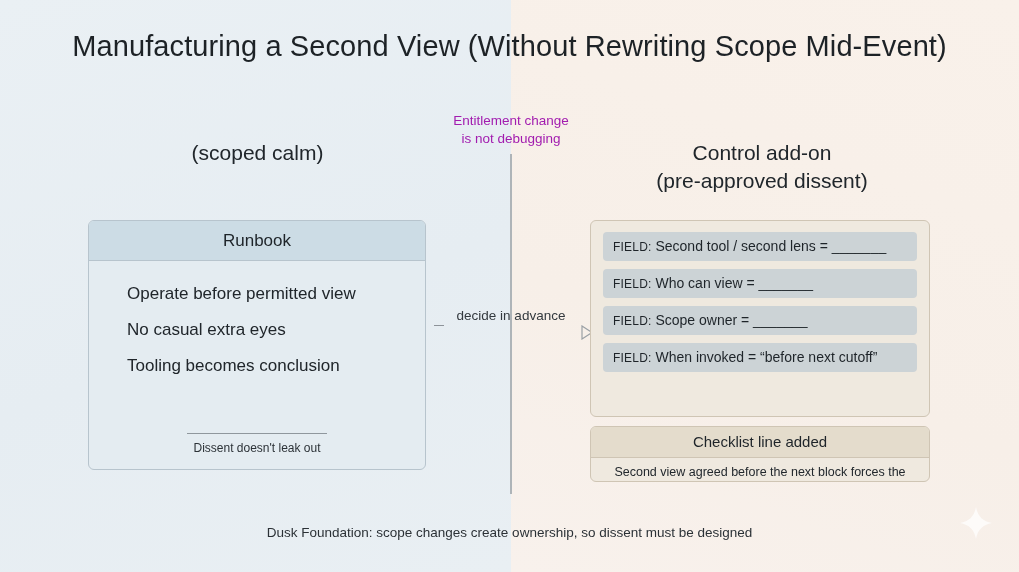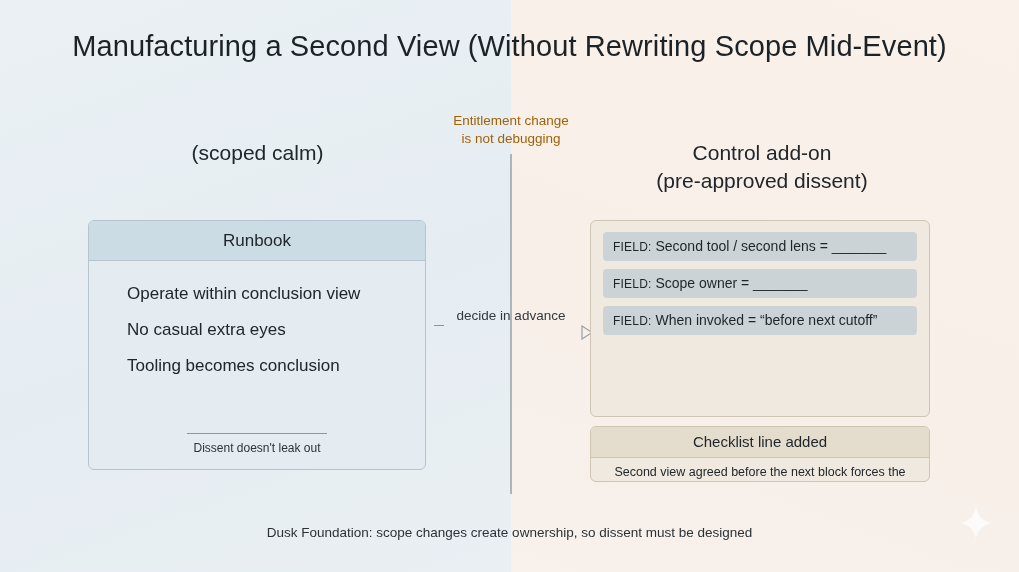"Entitlement change" .center-caption { color: #a16207 -> #a21caf }
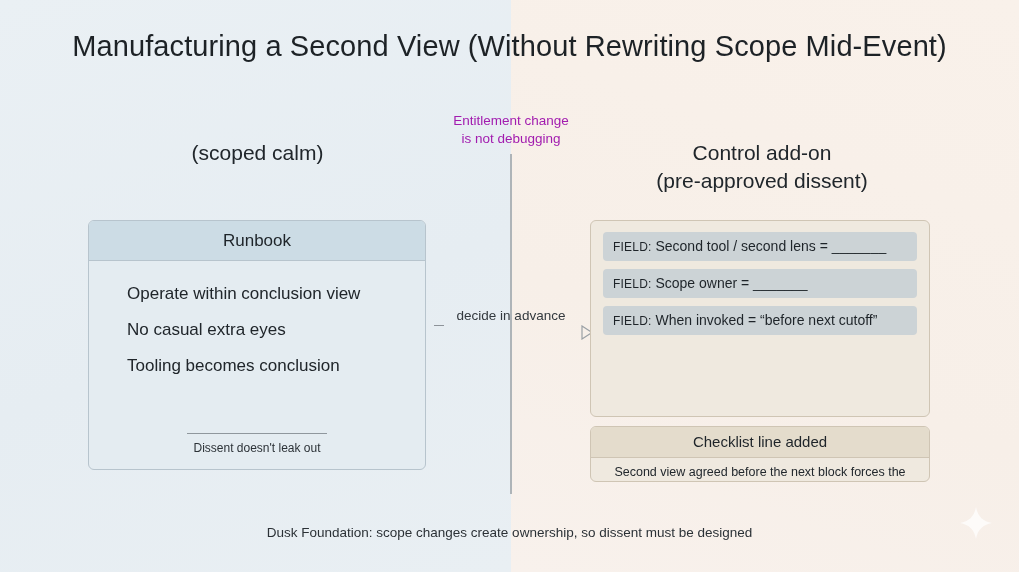"Operate within conclusion view" div.runbook-item { text: within conclusion -> before permitted }
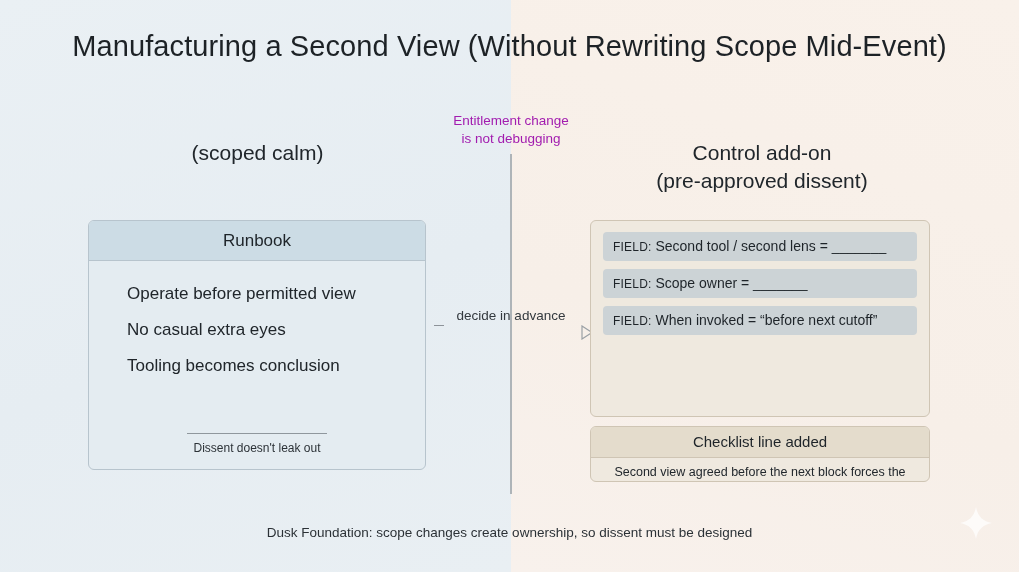"FIELD: Who can view =" div.field-pill { html: none -> <div> <span>FIELD:</span> <span>Who can view = _______</span> </div> }
